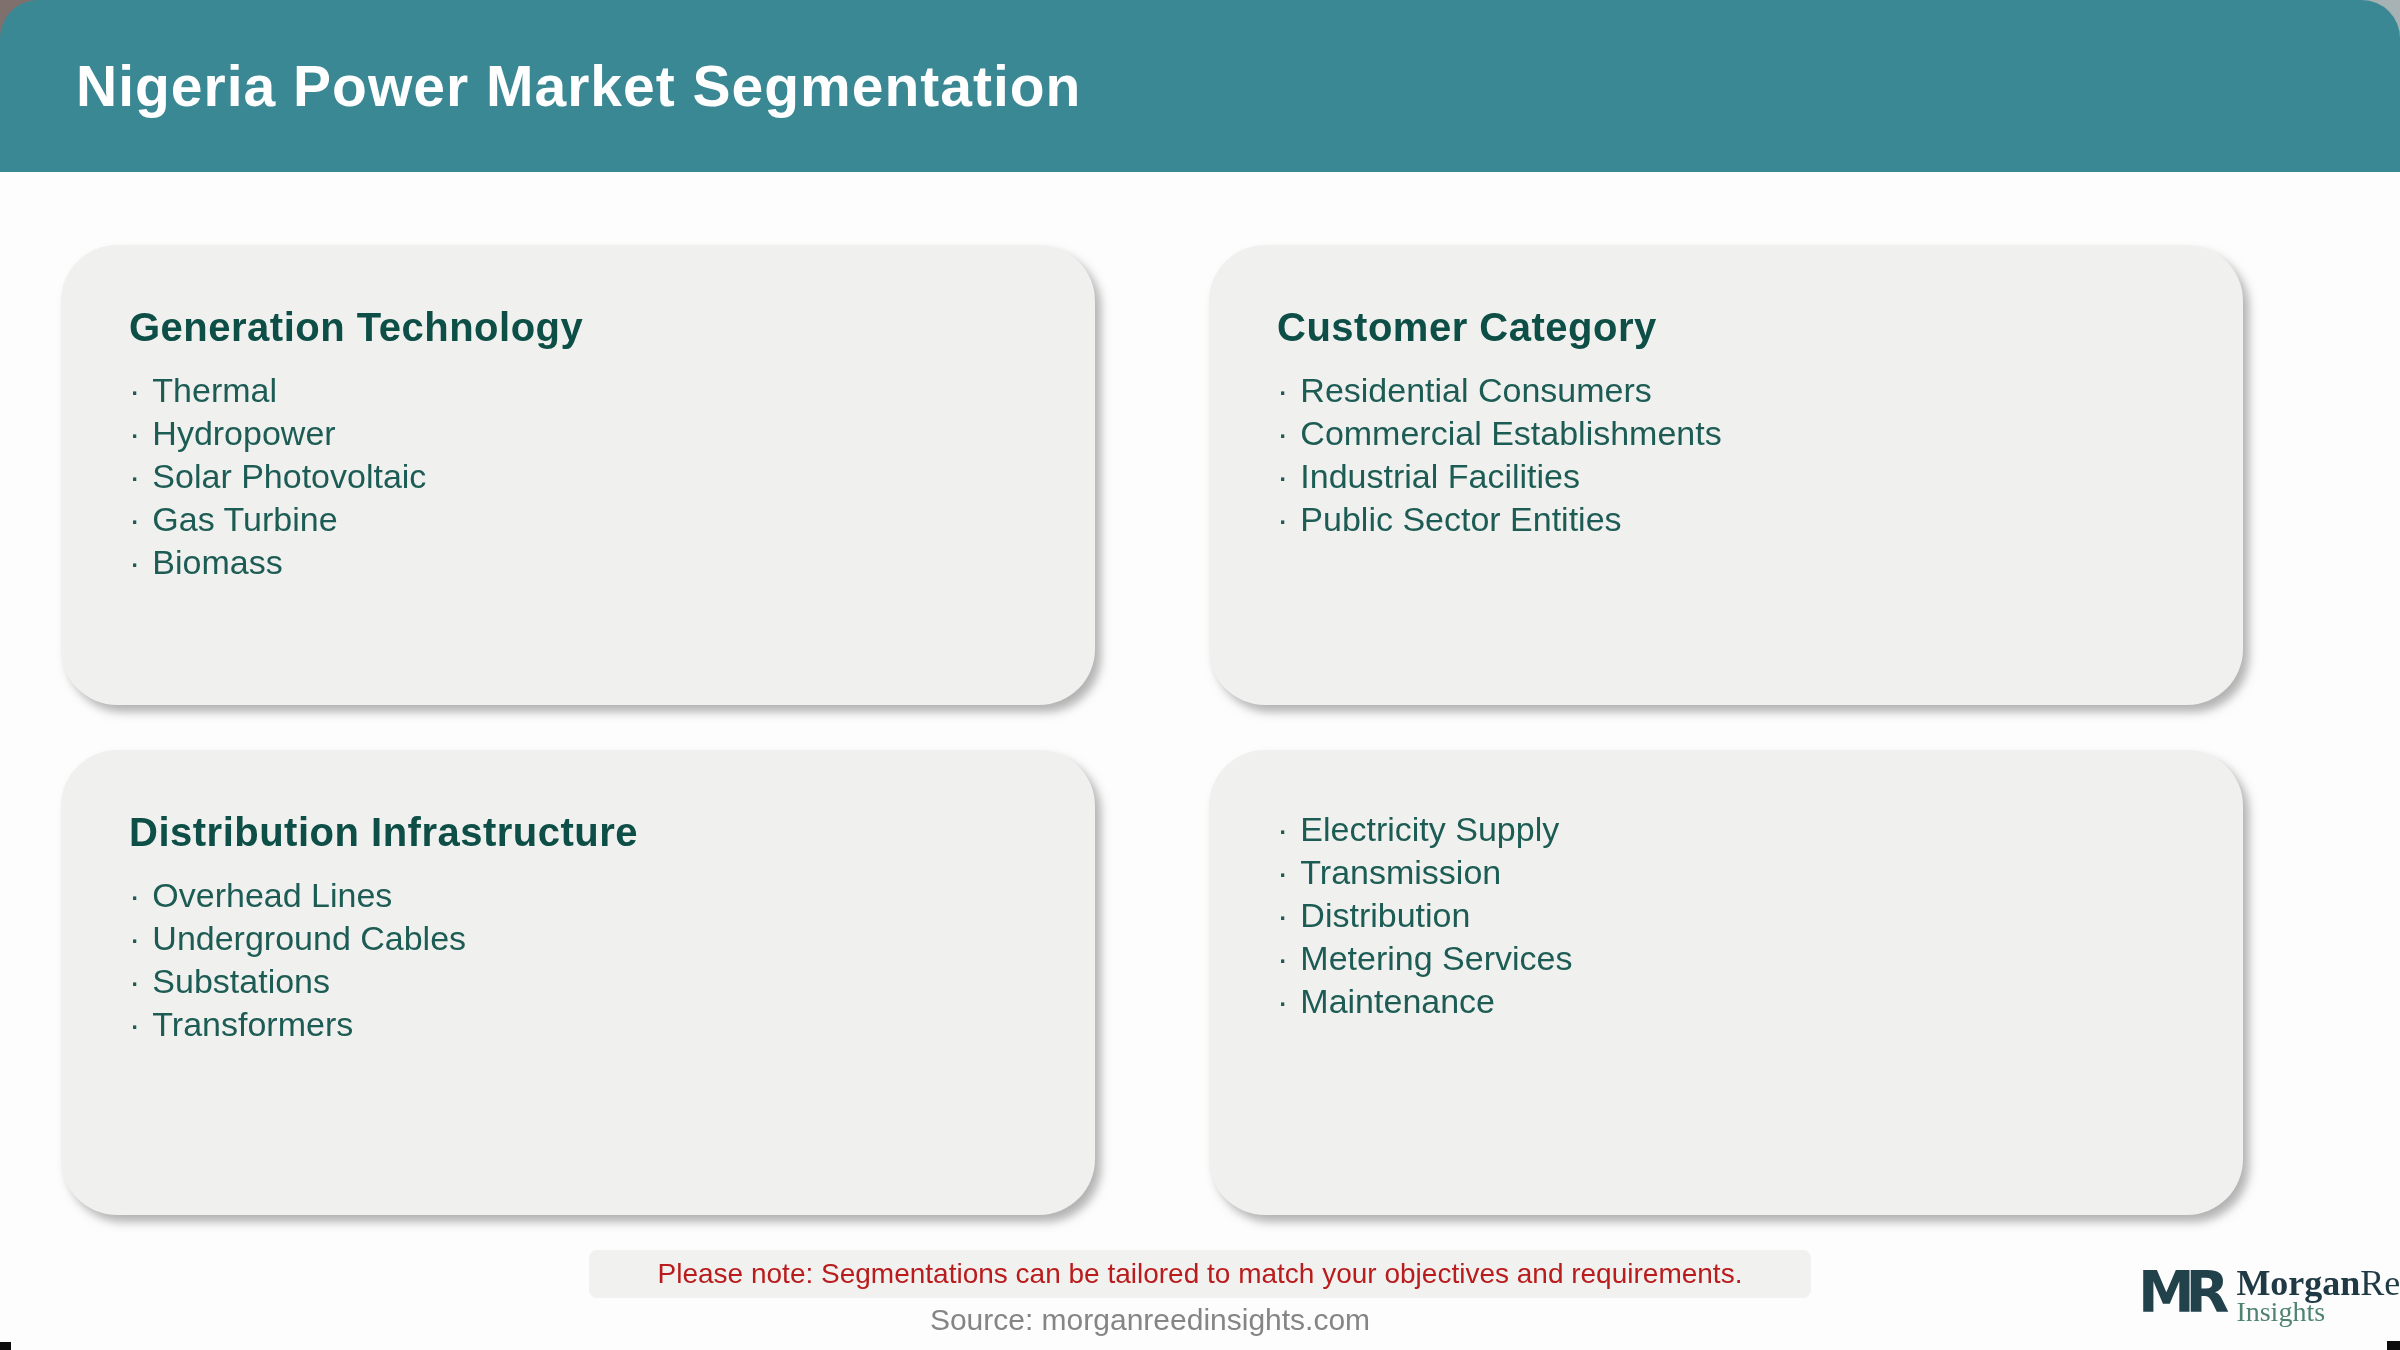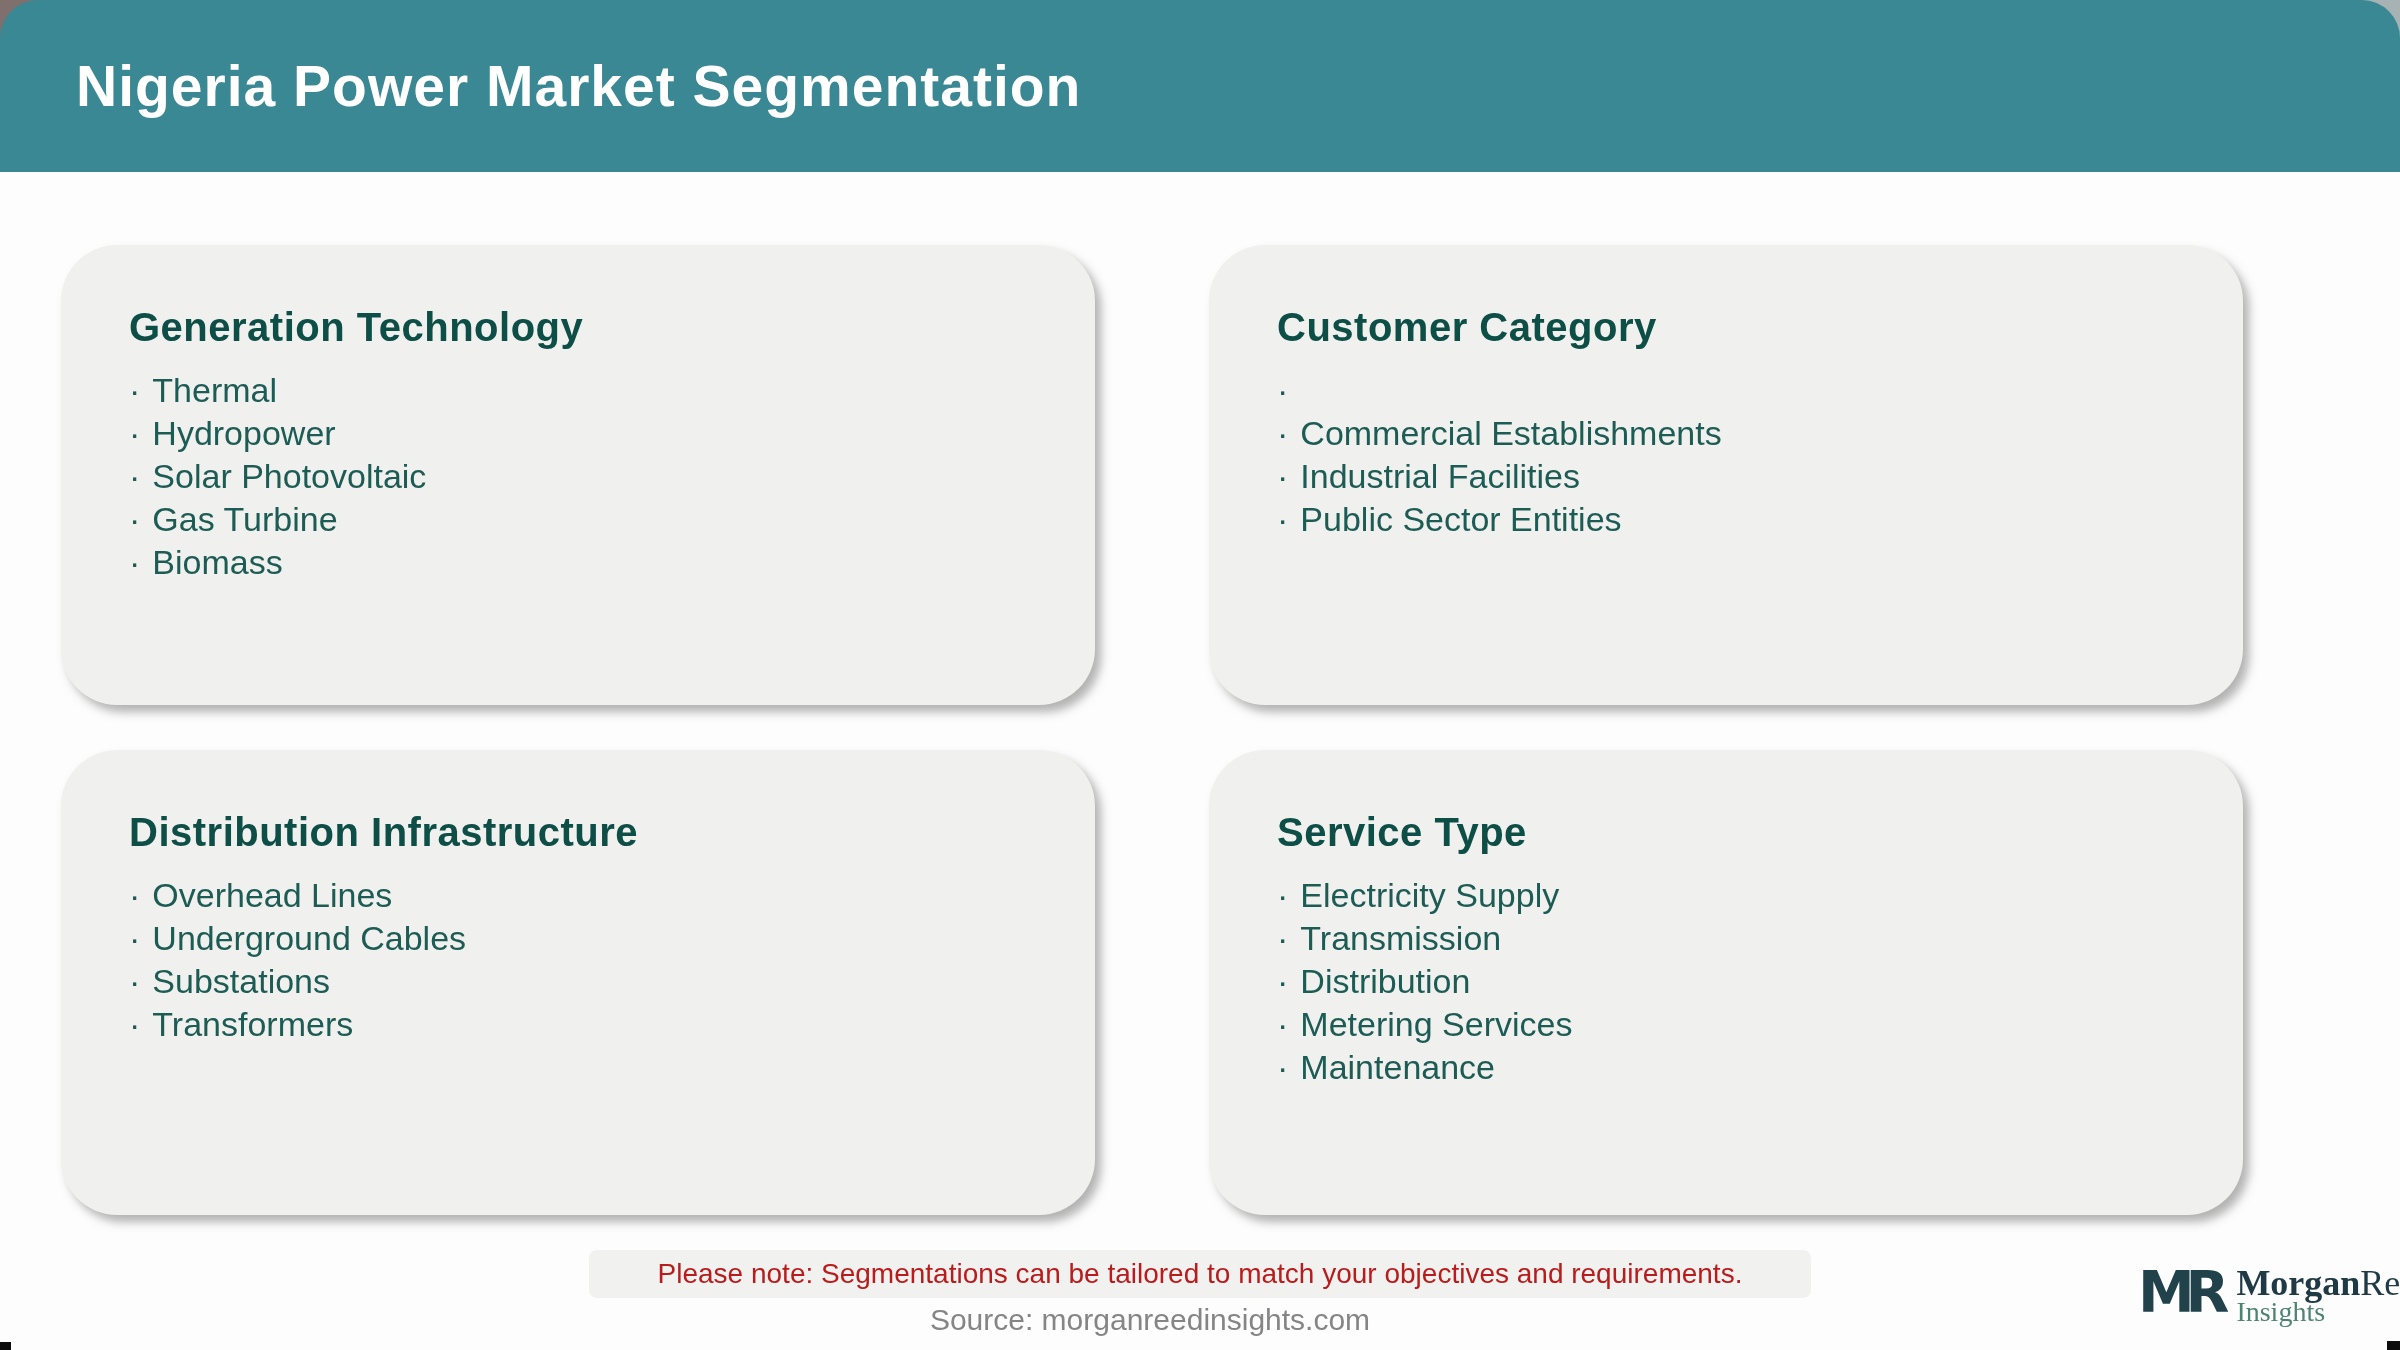"Residential Consumers" span { html: none -> <span>Residential Consumers</span> }
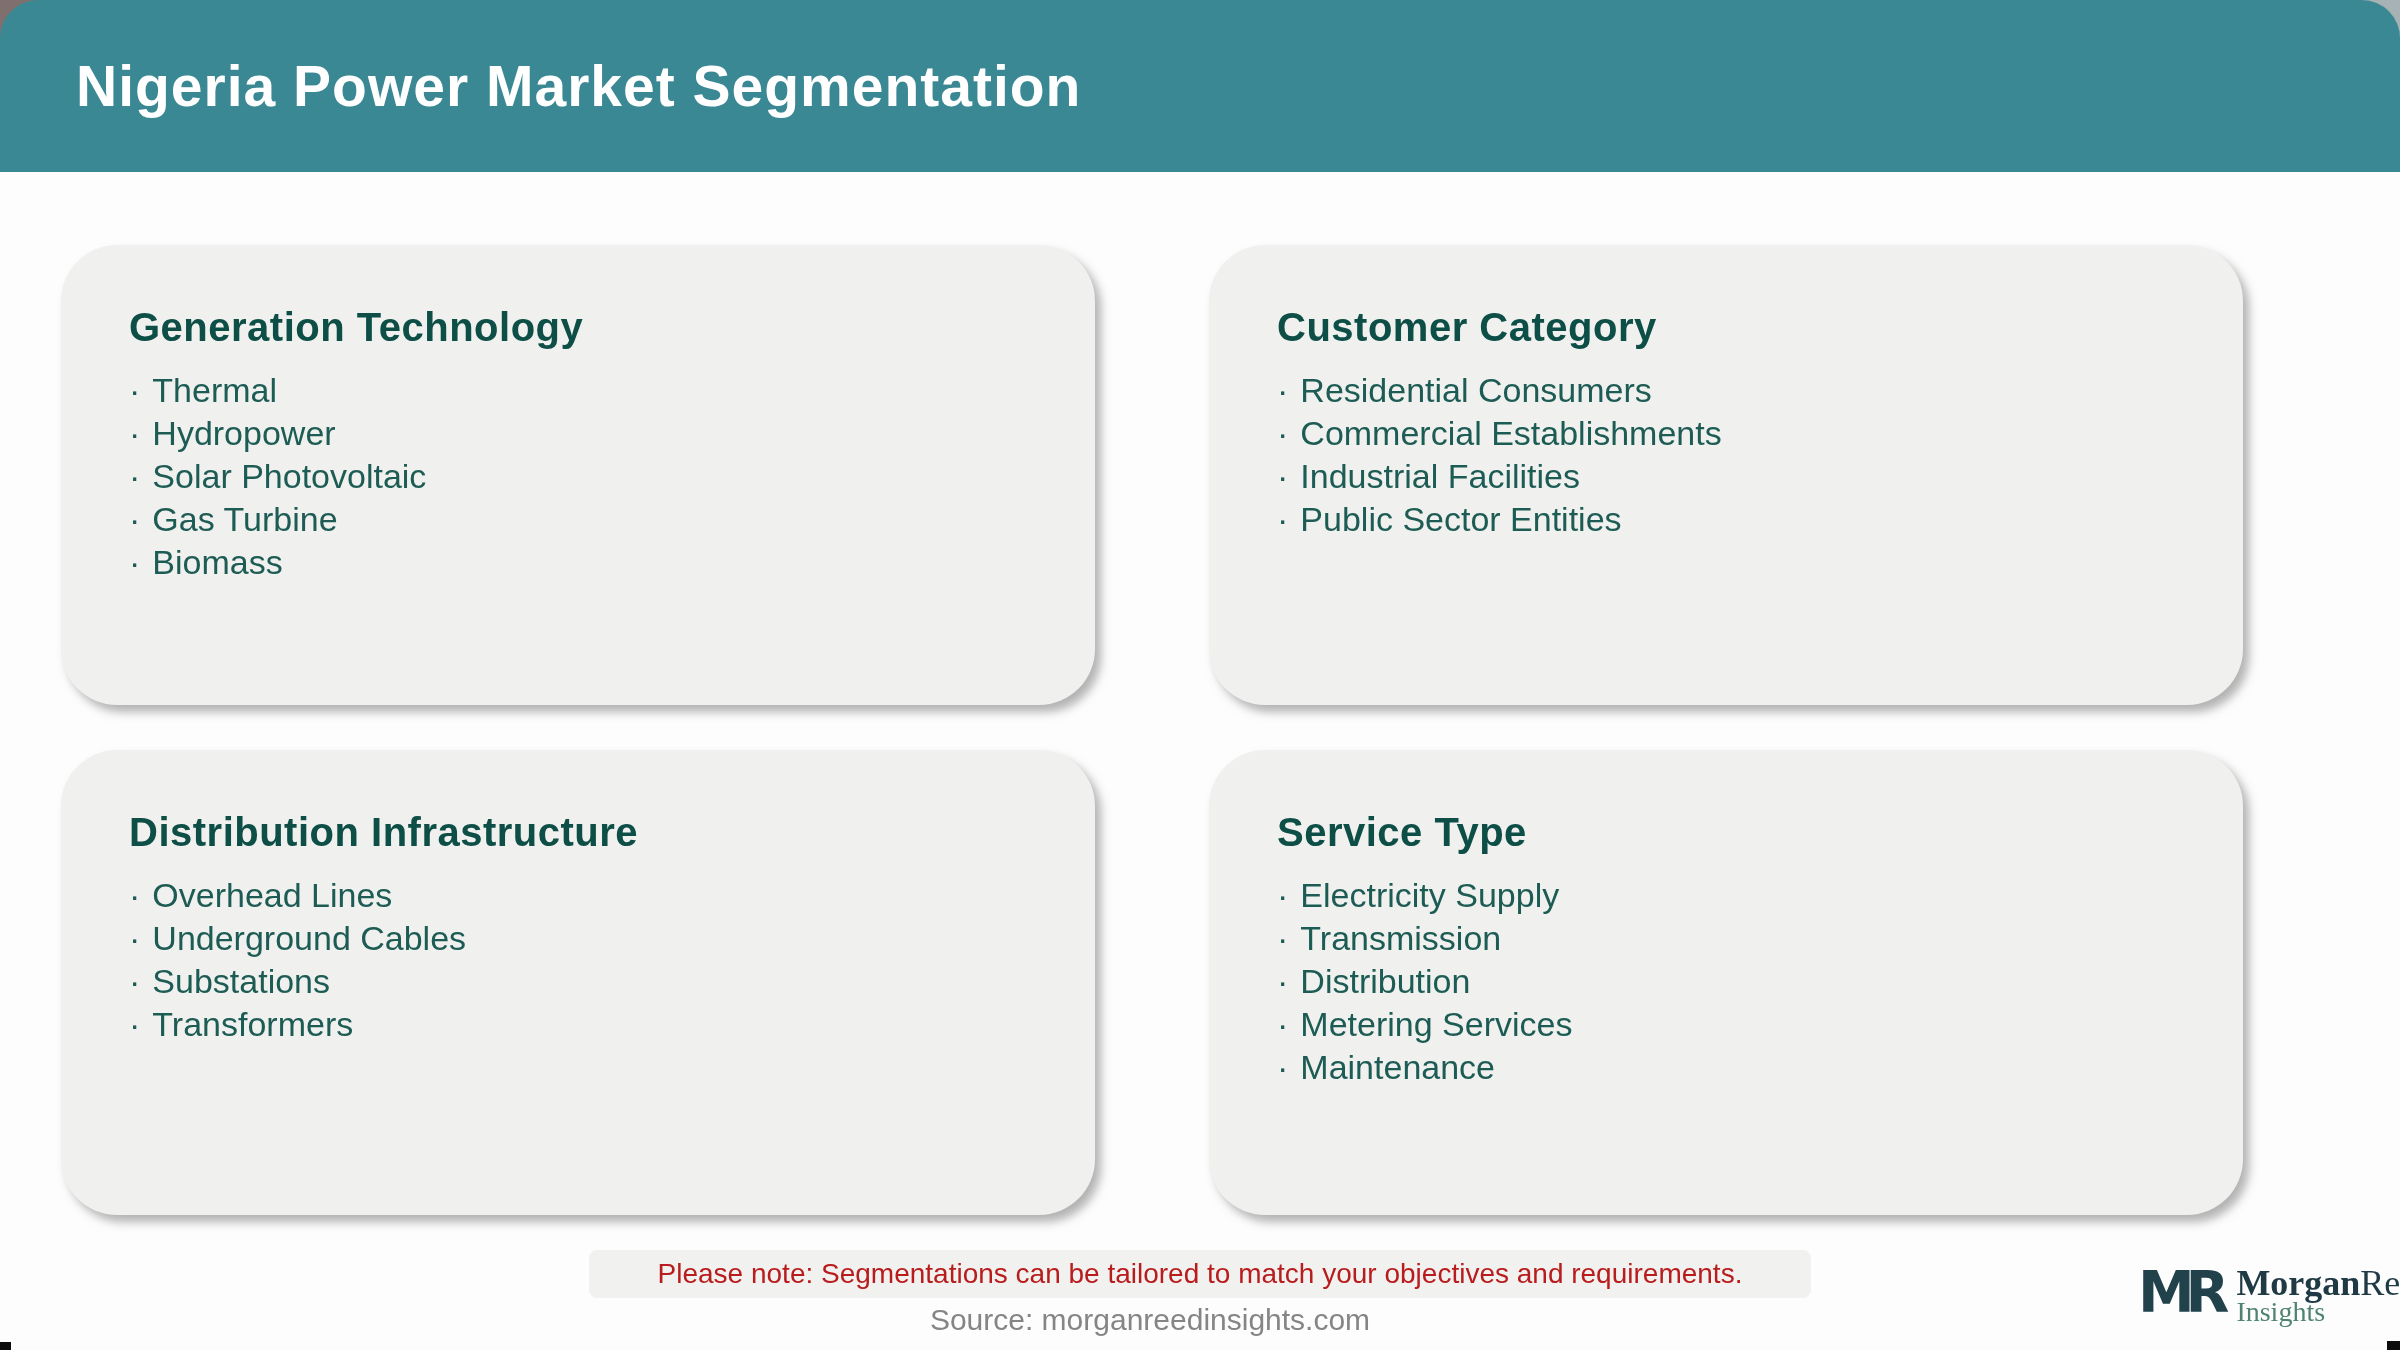"Service Type" h2 { html: <h2>Service Type</h2> -> none }
